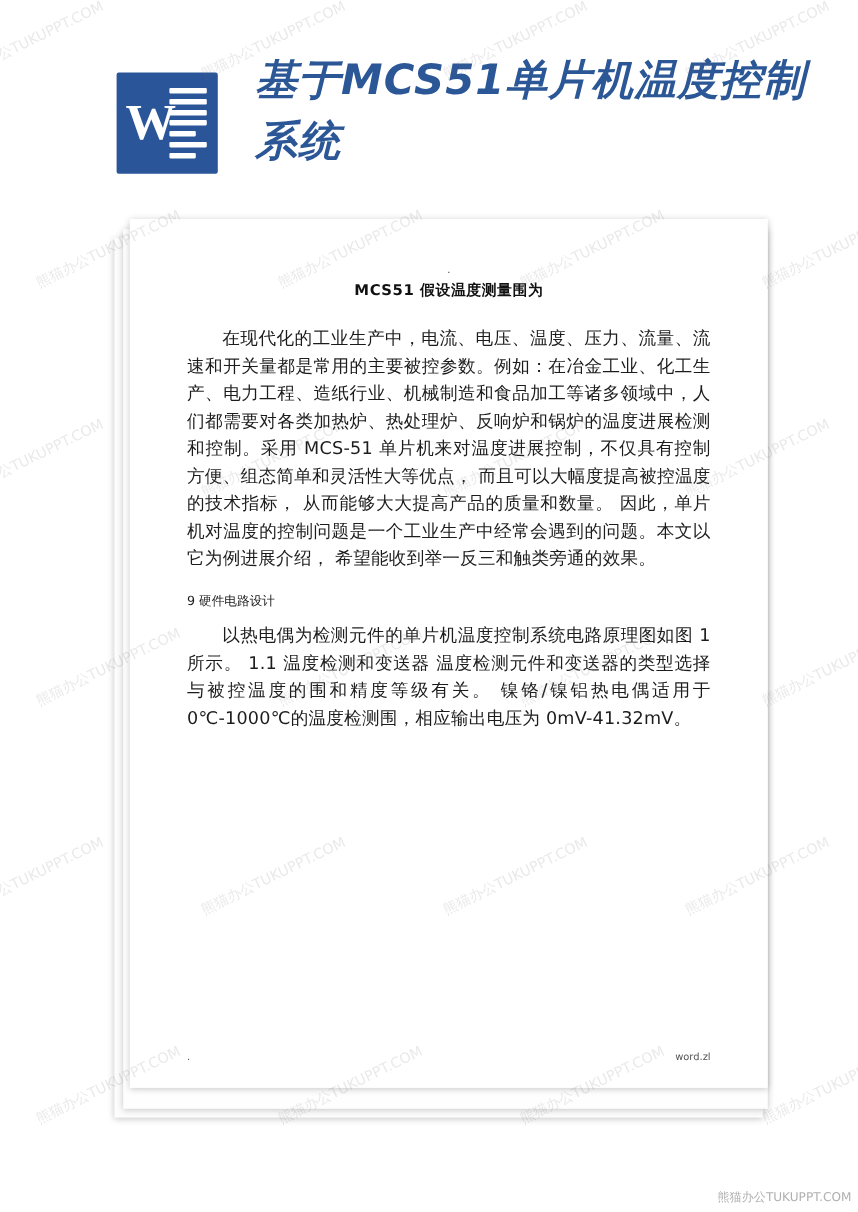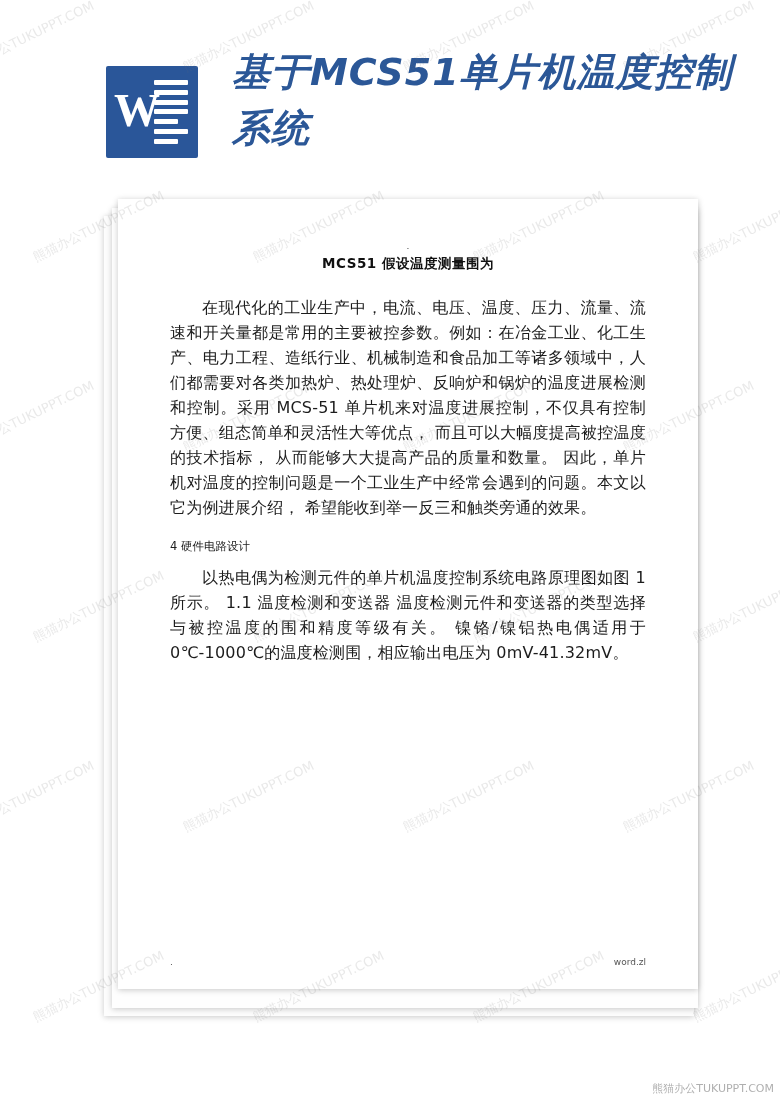"4 硬件电路设计" div.doc-h { text: 4 -> 9 }
